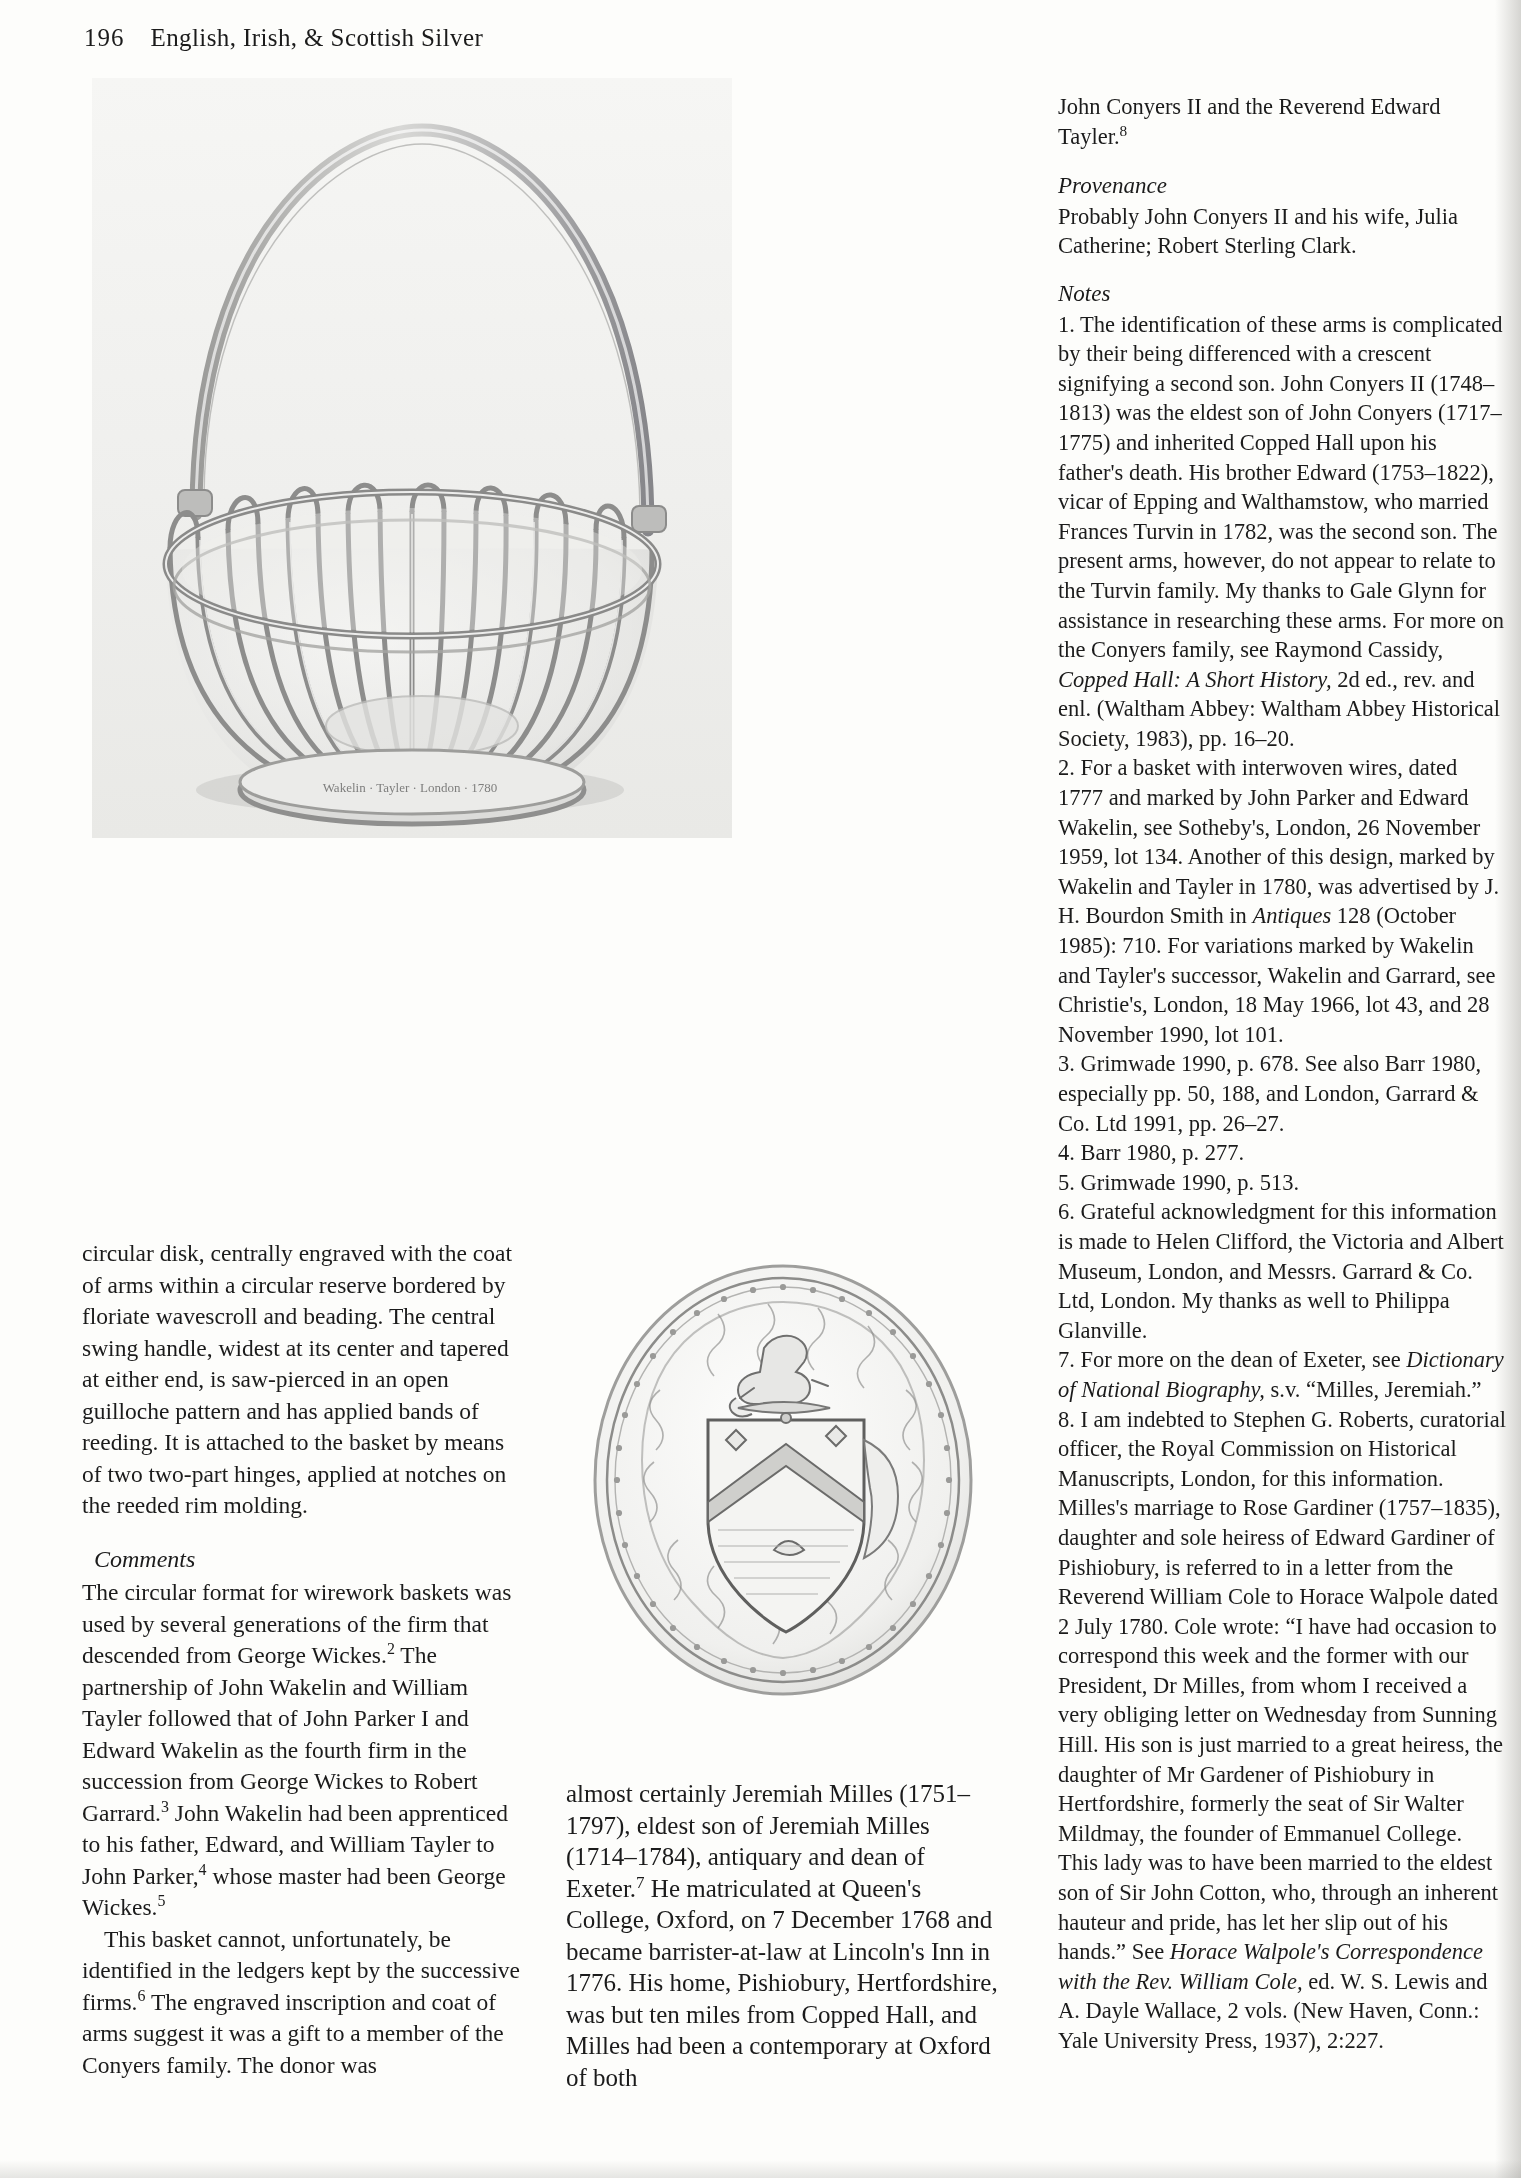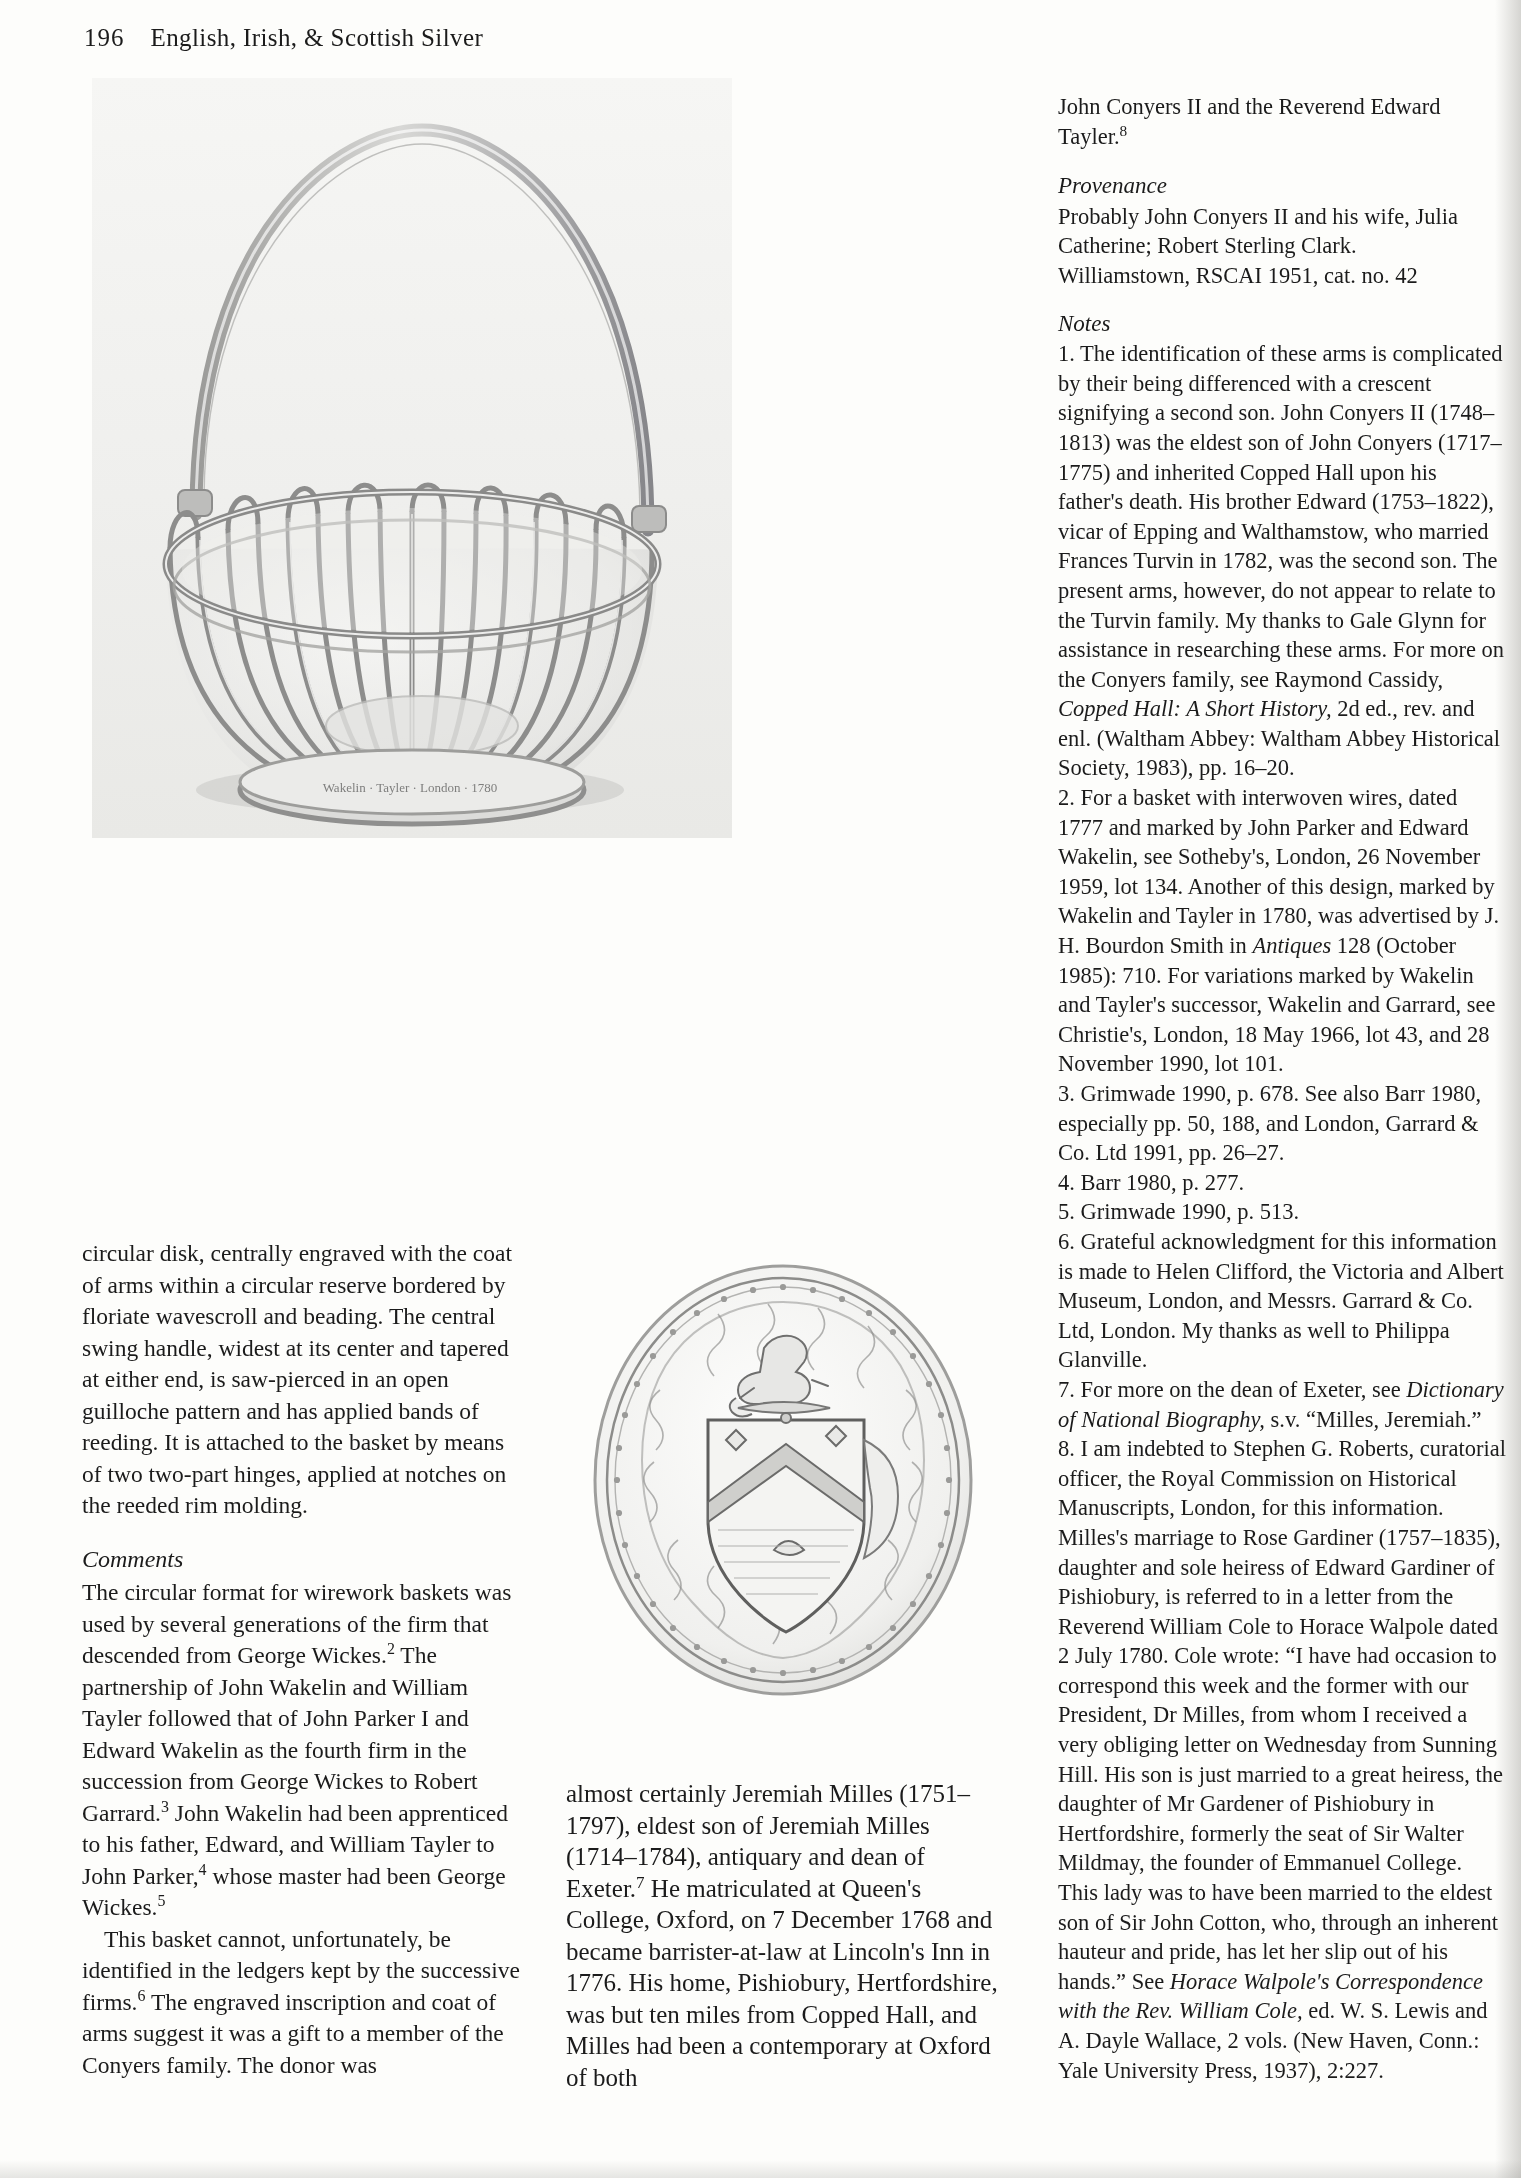"Williamstown, RSCAI 1951, cat. no." p { html: <p> <span>Williamstown, </span><span>RSCAI</span><span> 1951, cat. no. 42</span> </p> -> none }
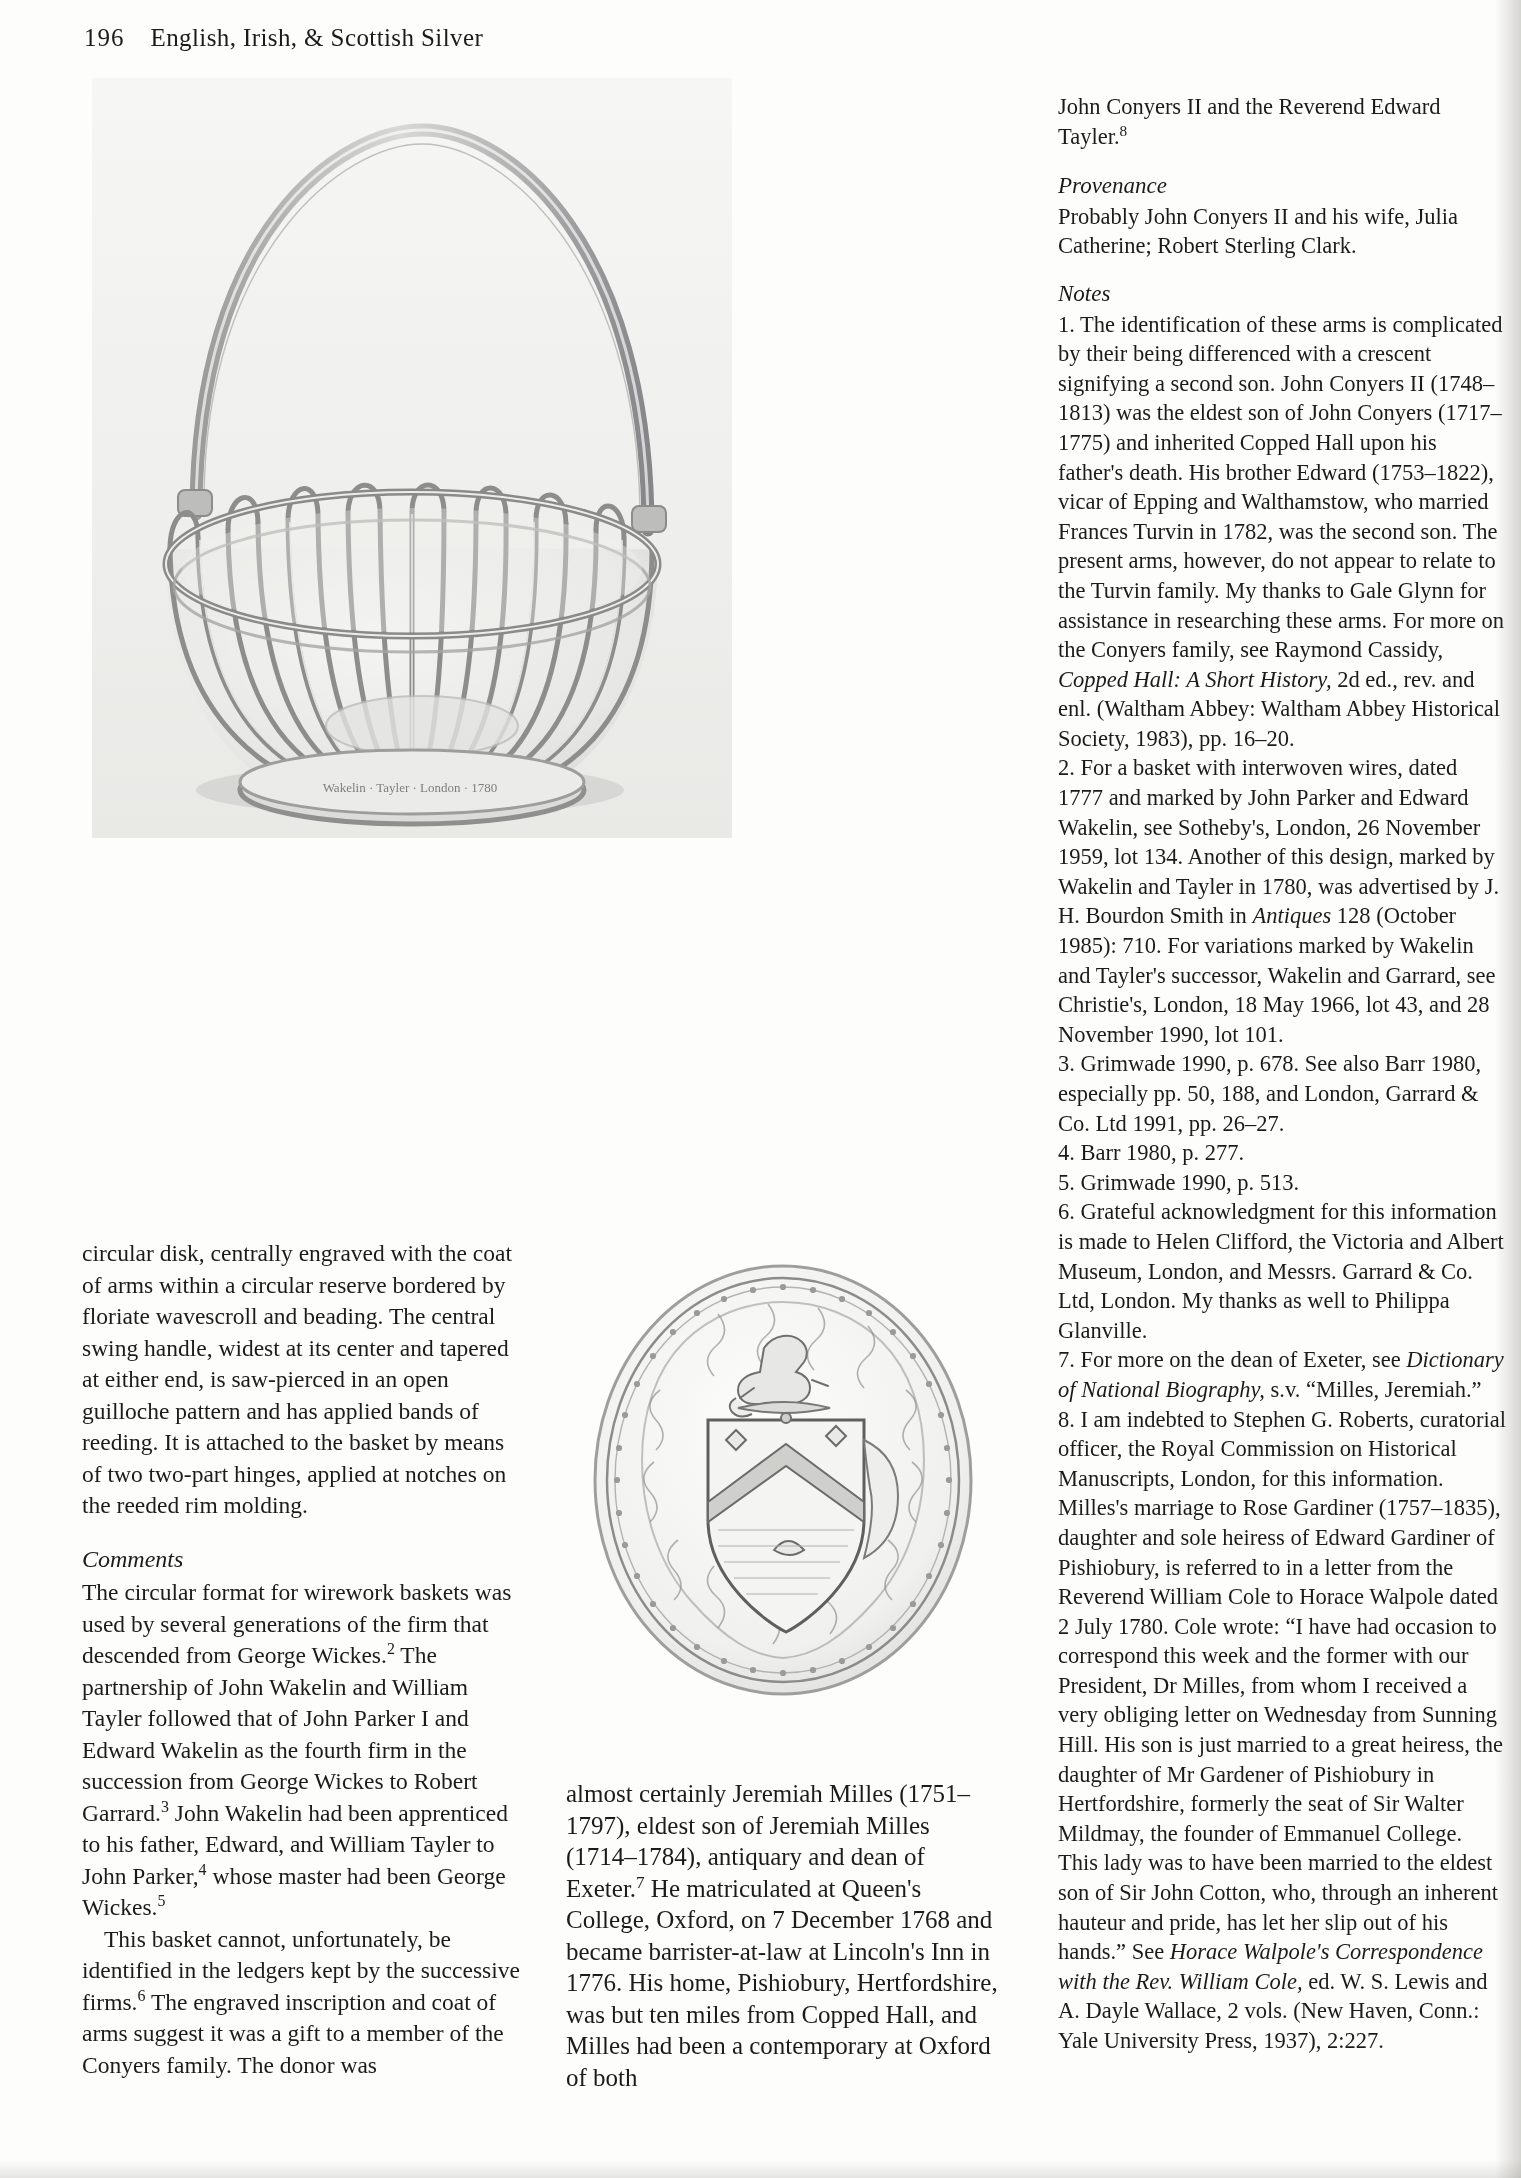"Comments" h3.section { margin: 22px 0 2px 0 -> 22px 0 2px 12px }
